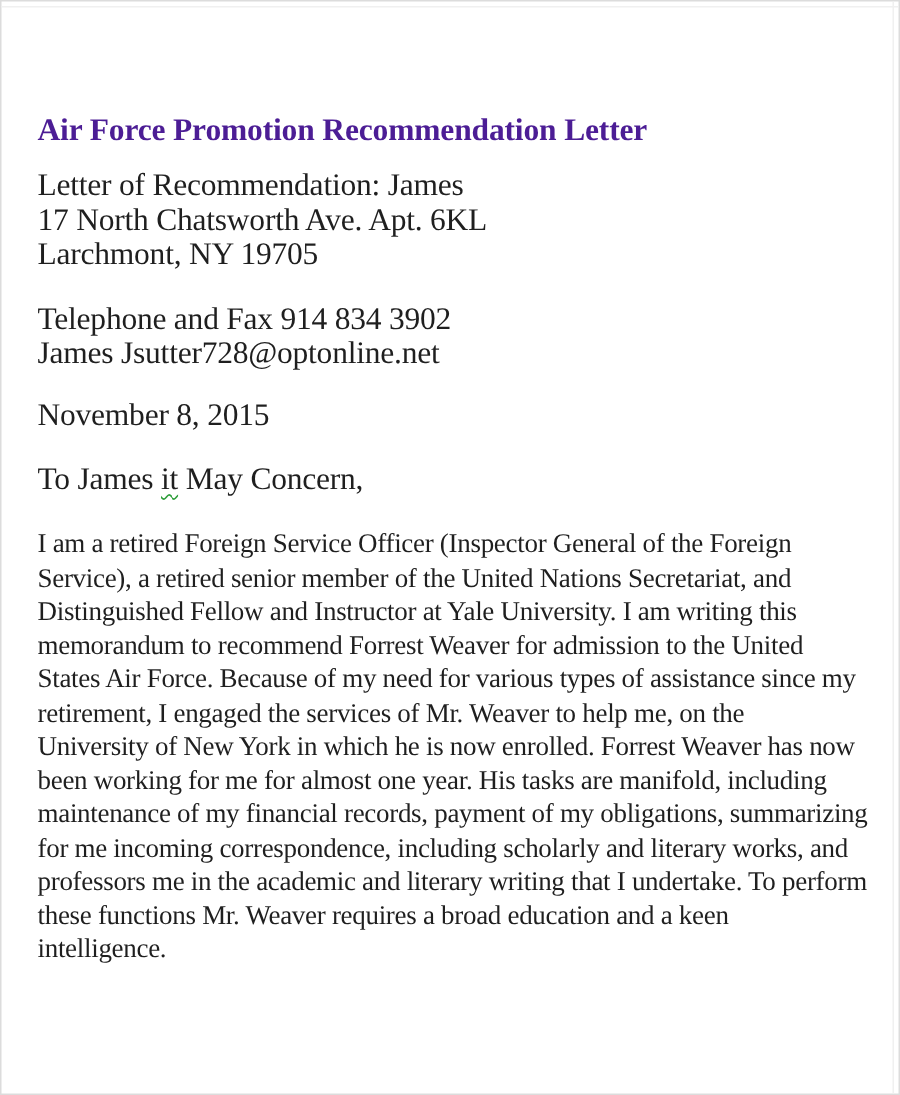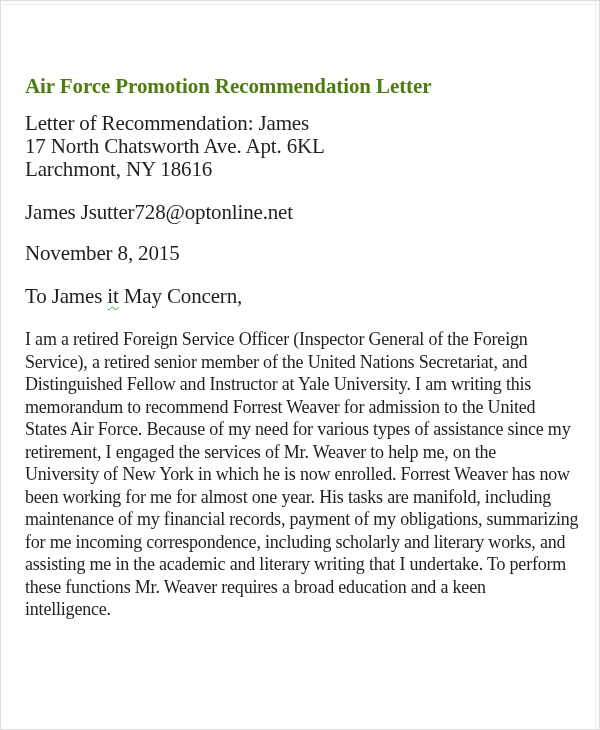"Air Force Promotion Recommendation" .title { color: #4d7c0f -> #4c1d95 }
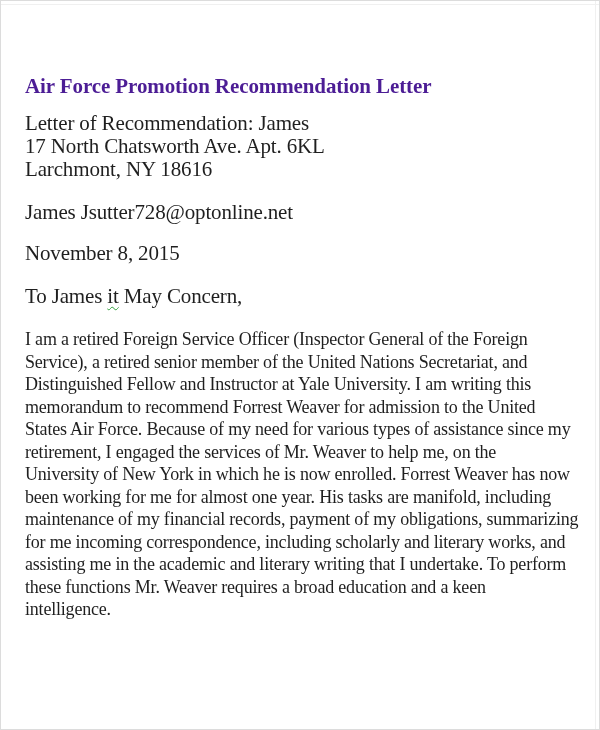"Larchmont, NY 18616" div.line { text: 18616 -> 19705 }
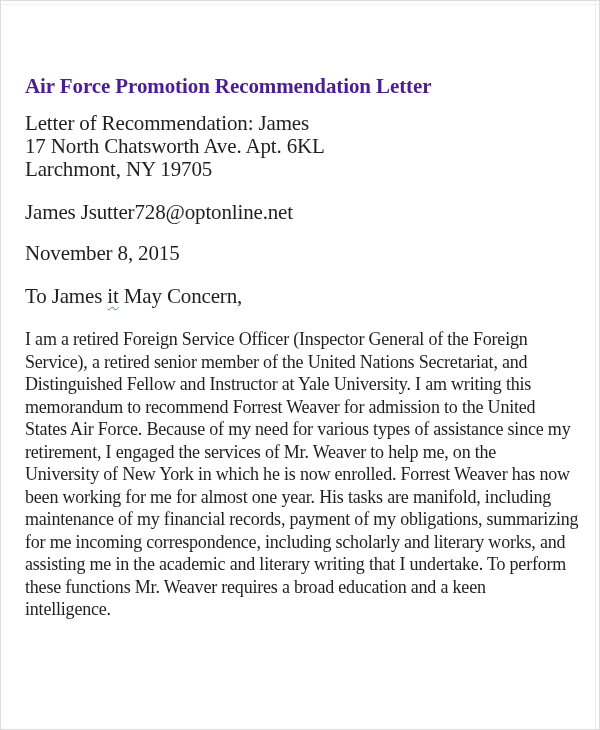"Telephone and Fax 914 834" div.line { html: none -> <div>Telephone and Fax 914 834 3902</div> }
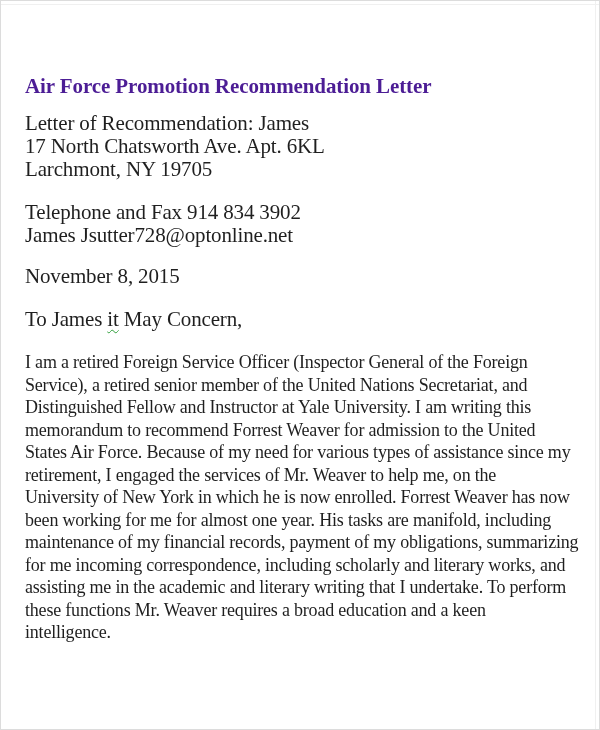"assisting me in the academic" span.pline { text: assisting -> professors }
